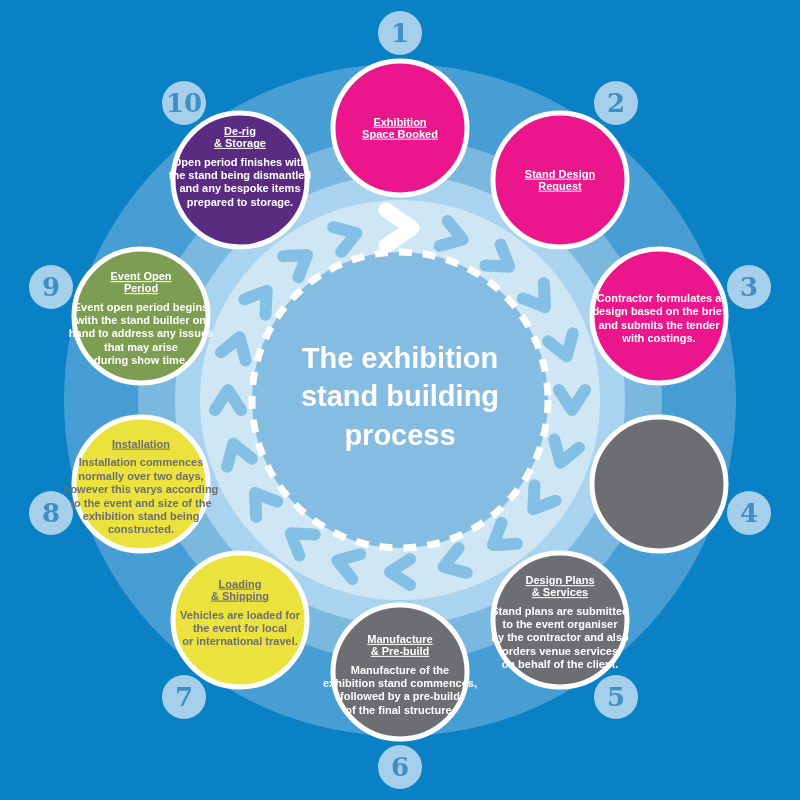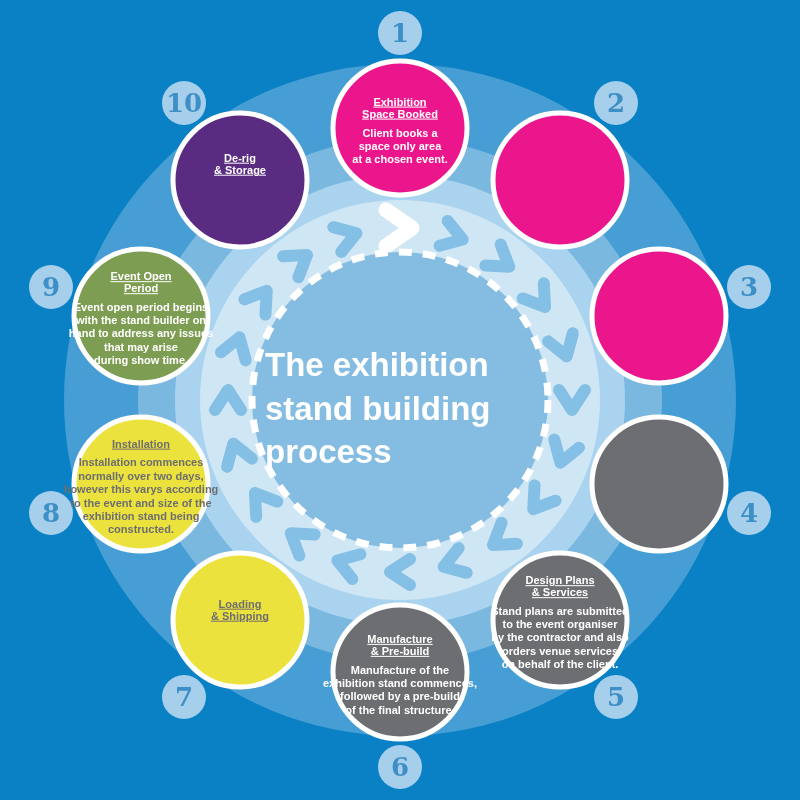"Client books a" p { html: <p>Client books a space only area at a chosen event.</p> -> none }
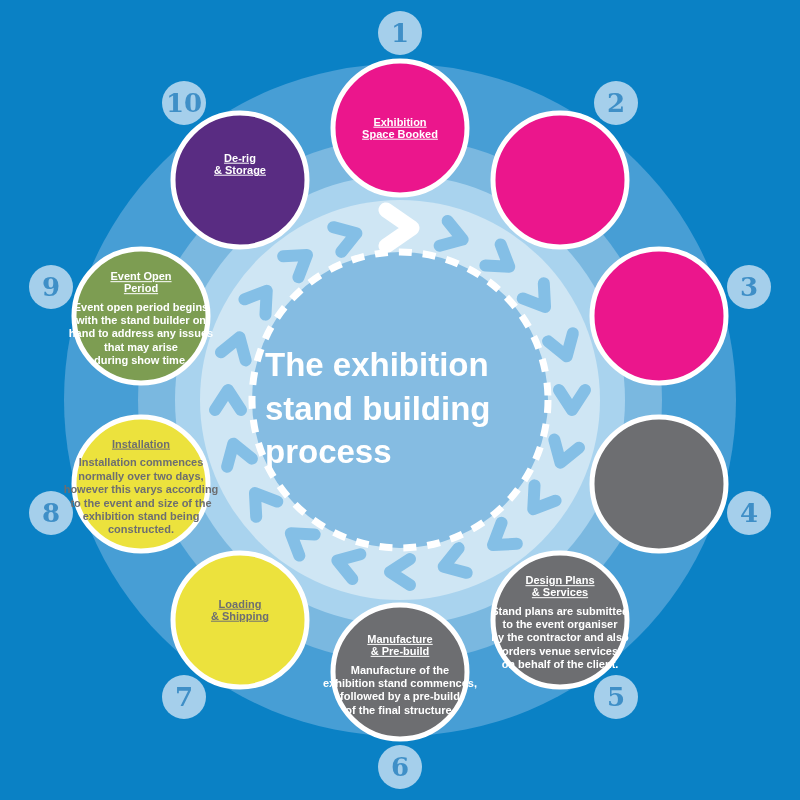"Open period finishes with" p { html: none -> <p>Open period finishes with the stand being dismantled and any bespoke items prepared to storage.</p> }
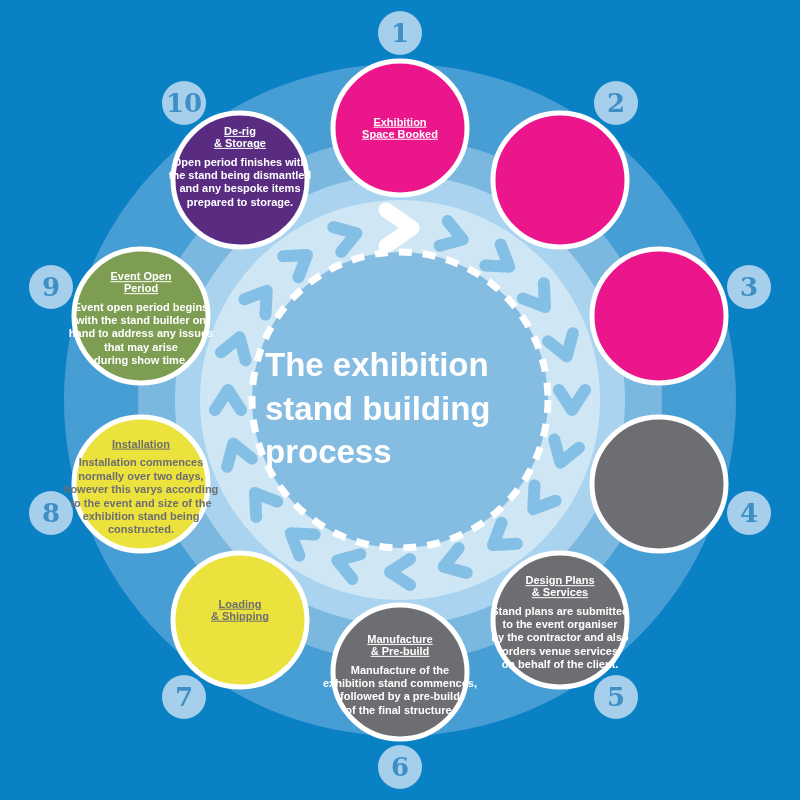"Stand Design" h3 { html: none -> <h3>Stand Design Request</h3> }
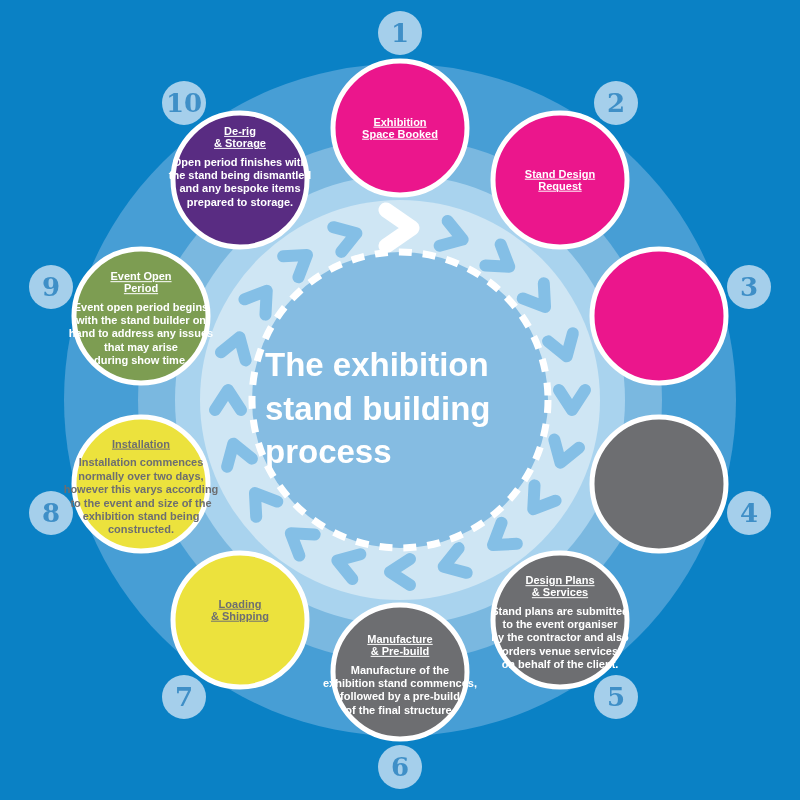"Contractor formulates a" p { html: none -> <p>Contractor formulates a design based on the brief and submits the tender with costings.</p> }
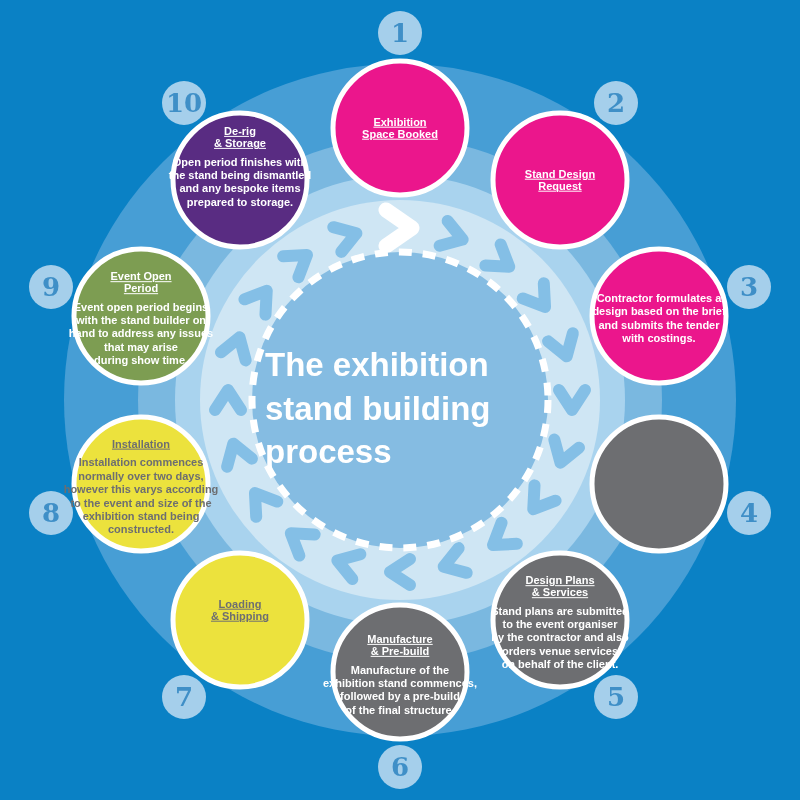"The exhibition" #center-label { font-size: 33px -> 29px; text-align: left -> center; top: 408px -> 396px }
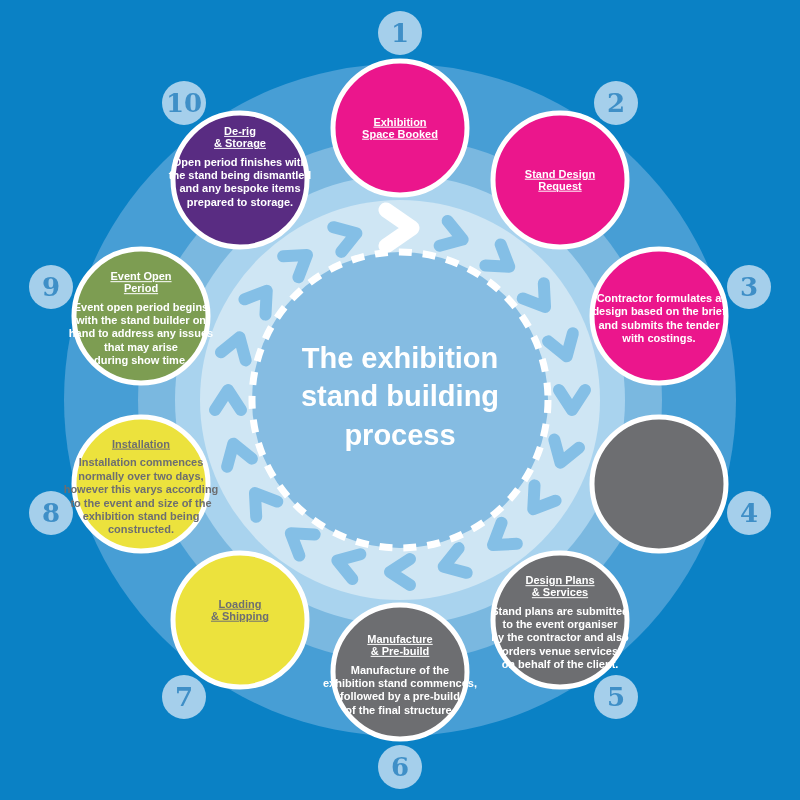"Vehicles are loaded for" p { html: none -> <p>Vehicles are loaded for the event for local or international travel.</p> }
